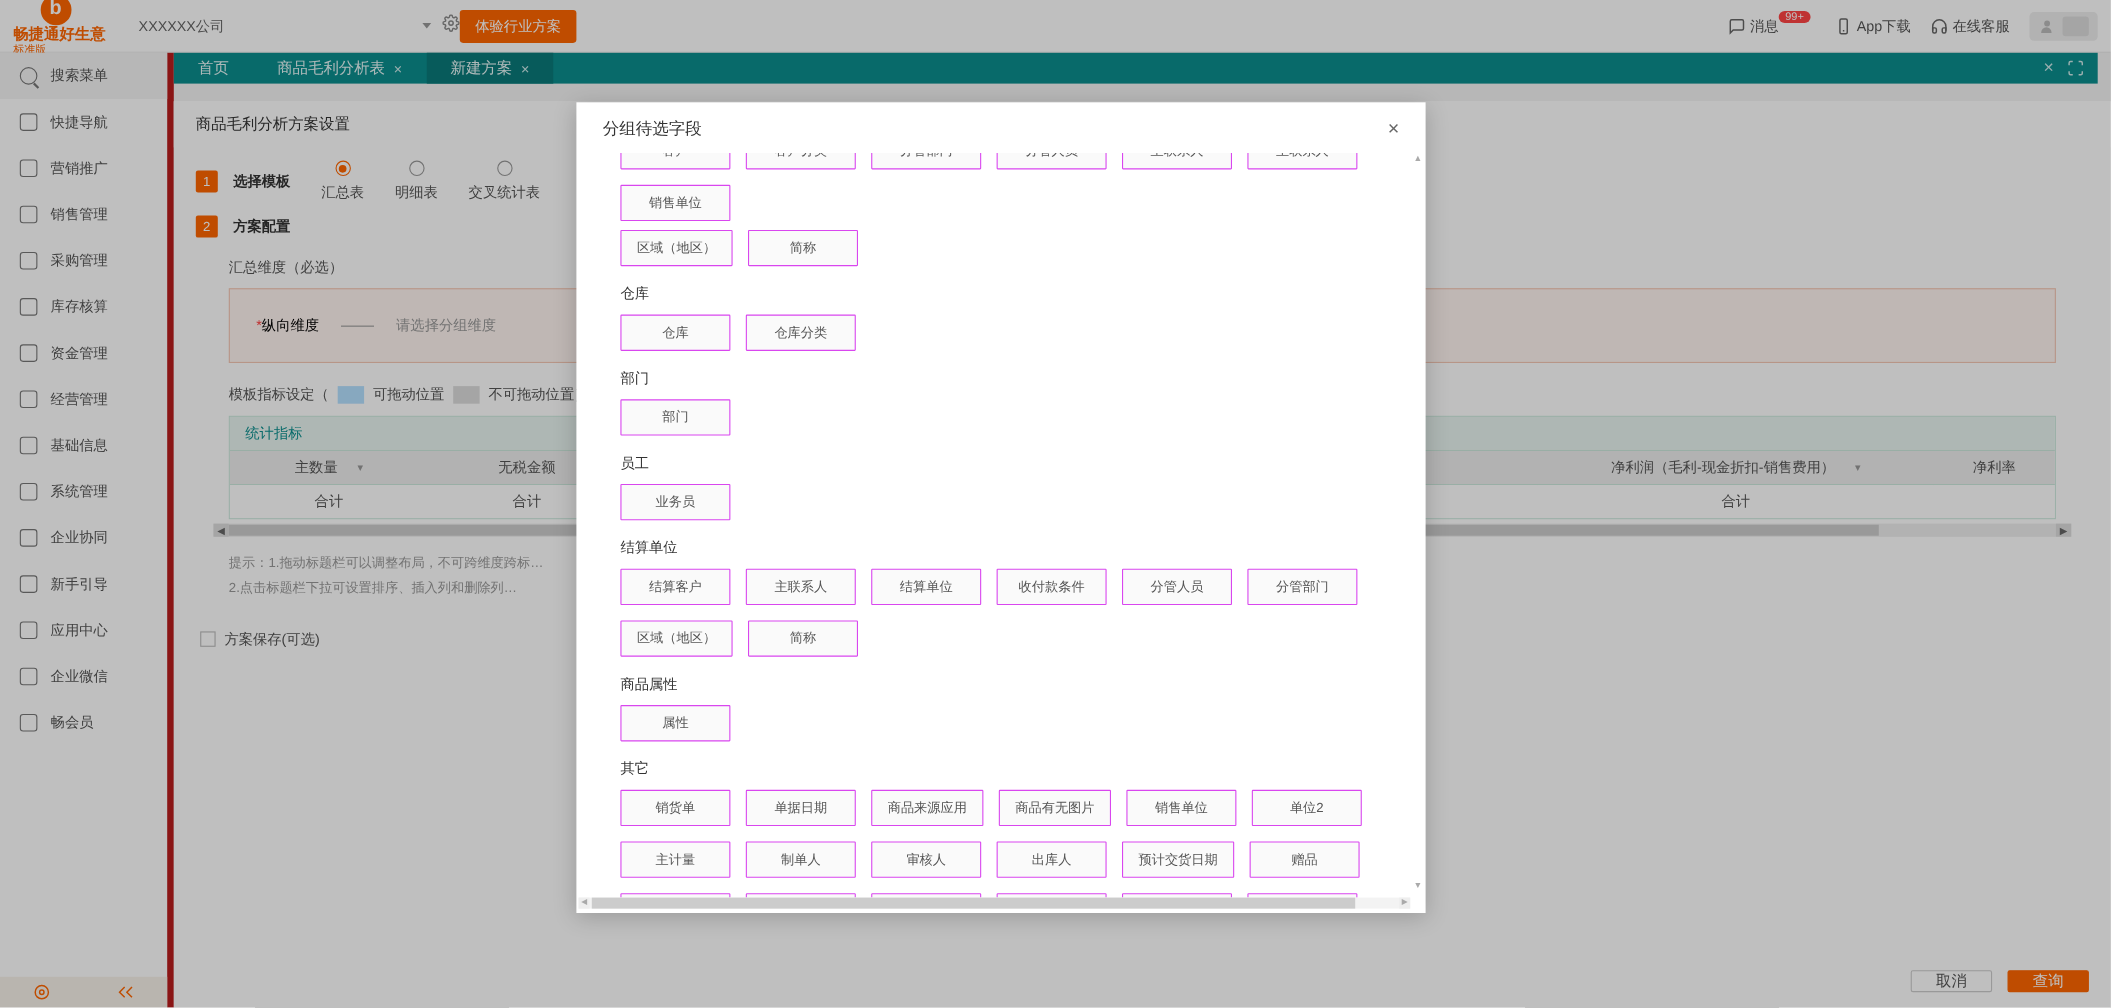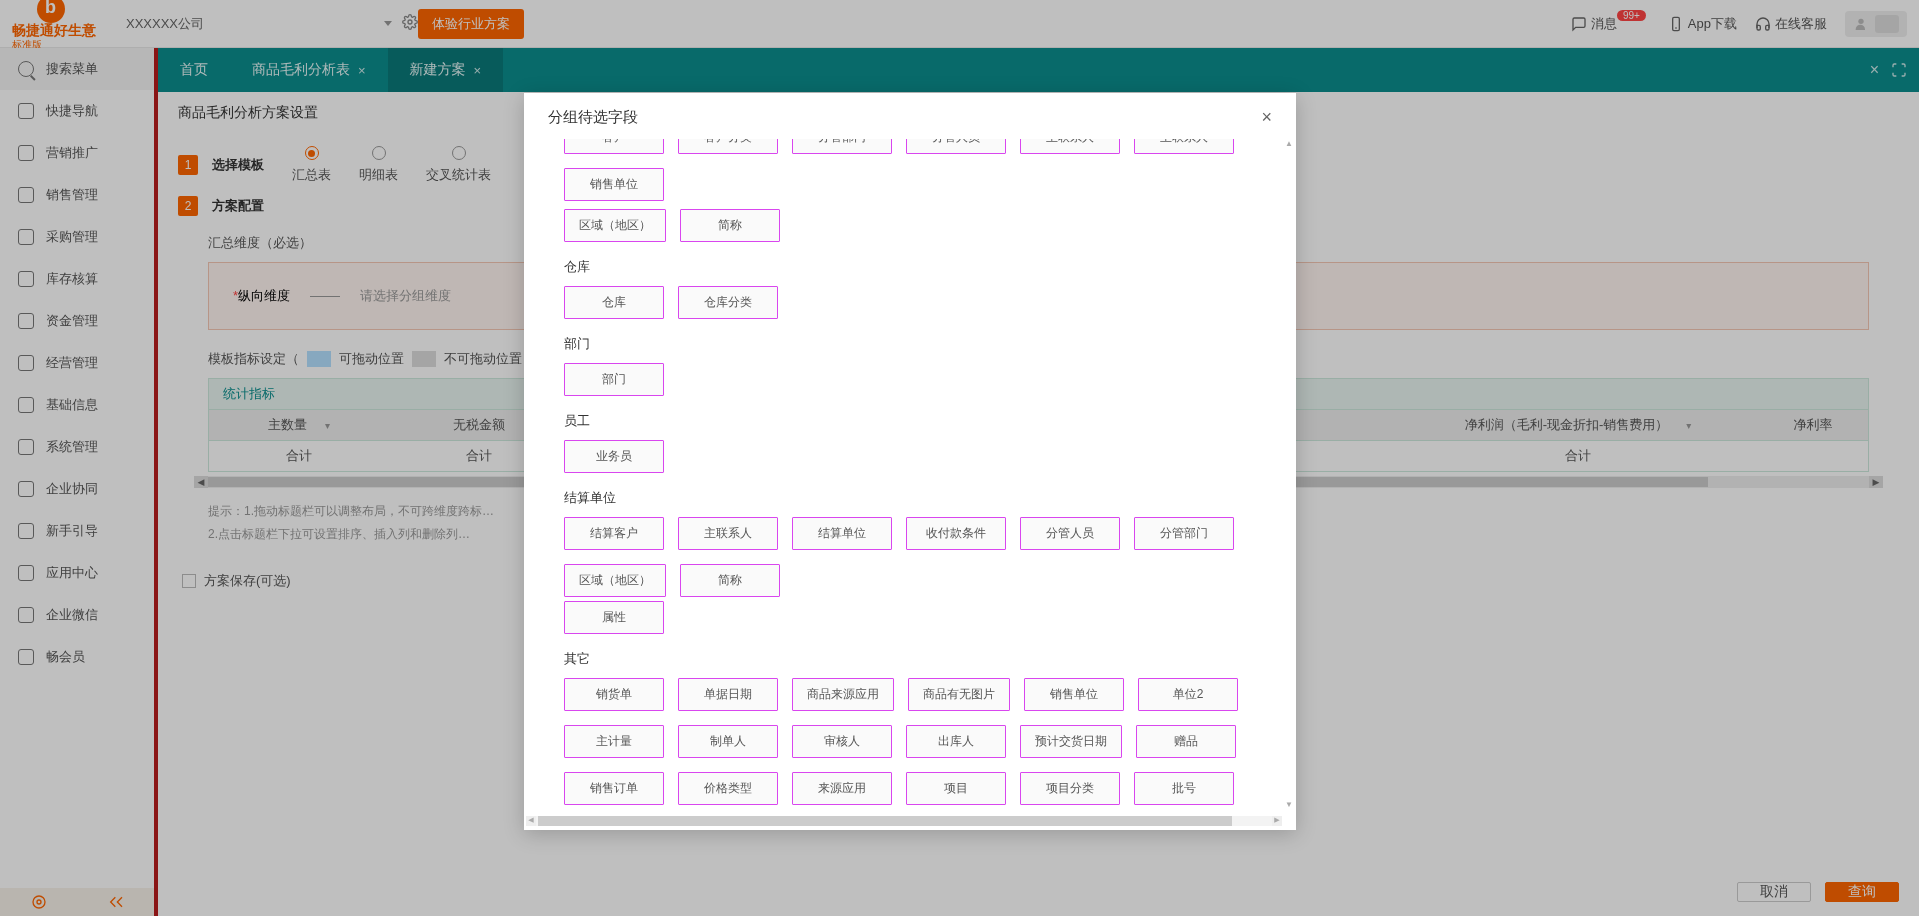"搜索菜单" .sidebar { border-right: 4px solid #b91c1c -> 6px solid #b91c1c }
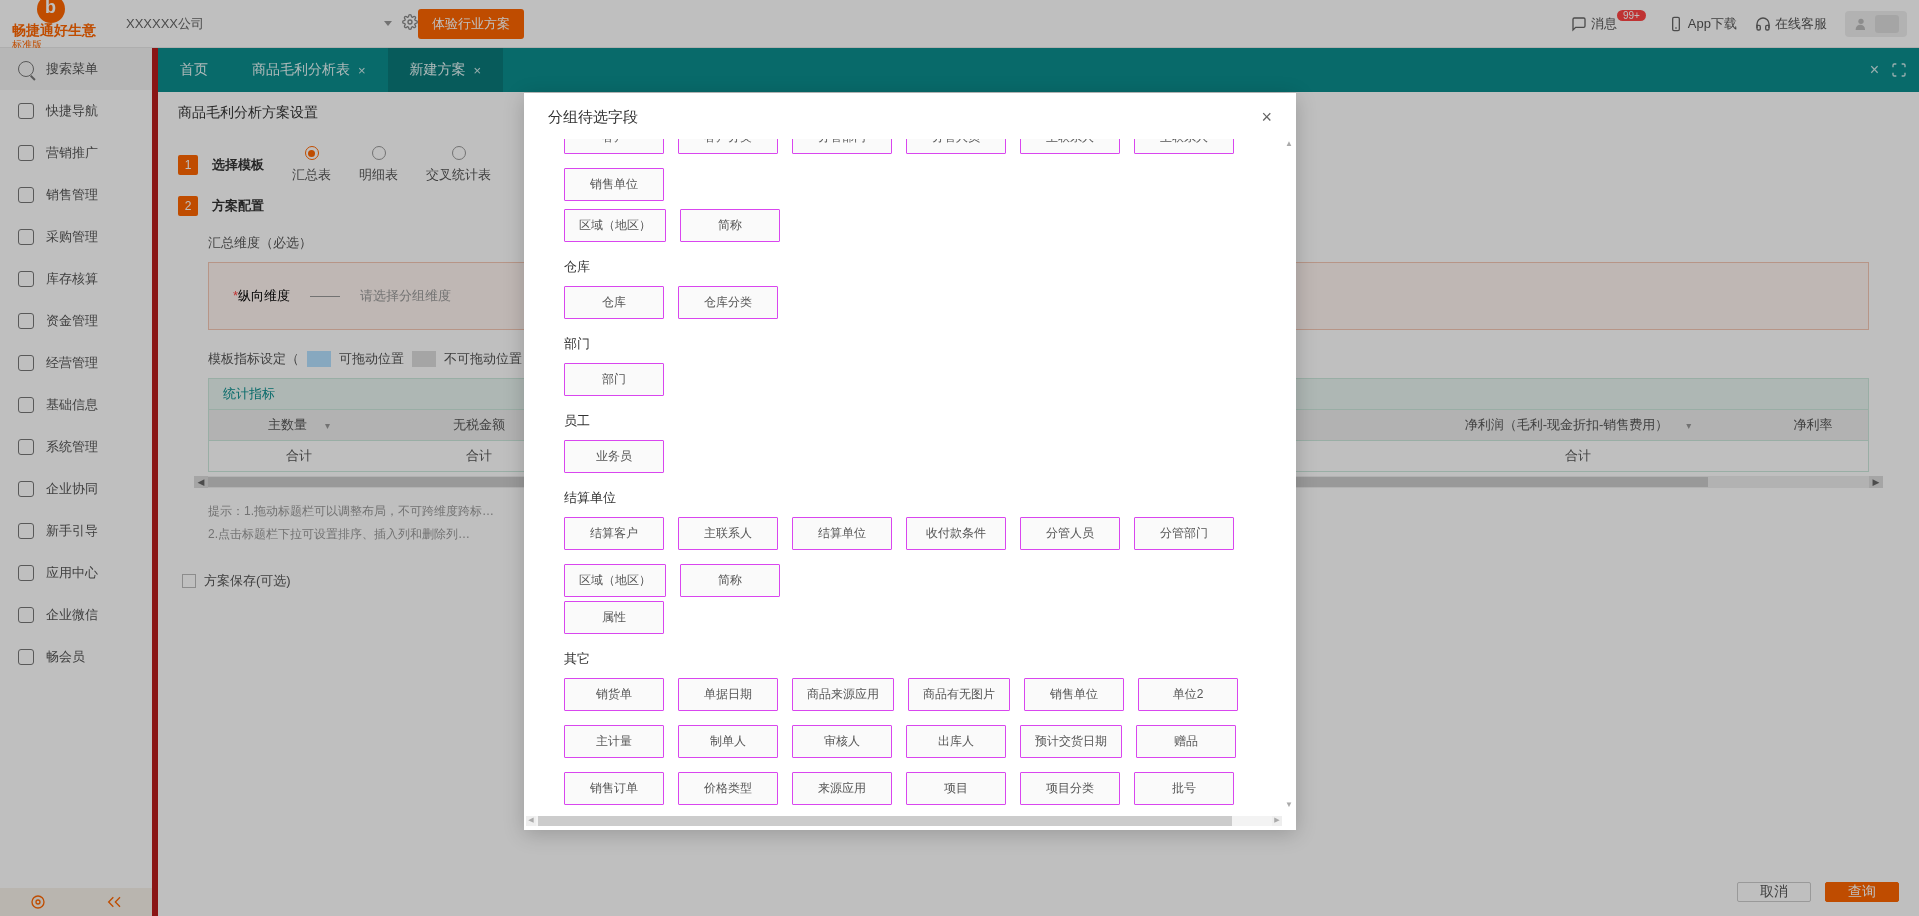"首页" .tabs { height: 44px -> 28px; right: 0 -> 12px }
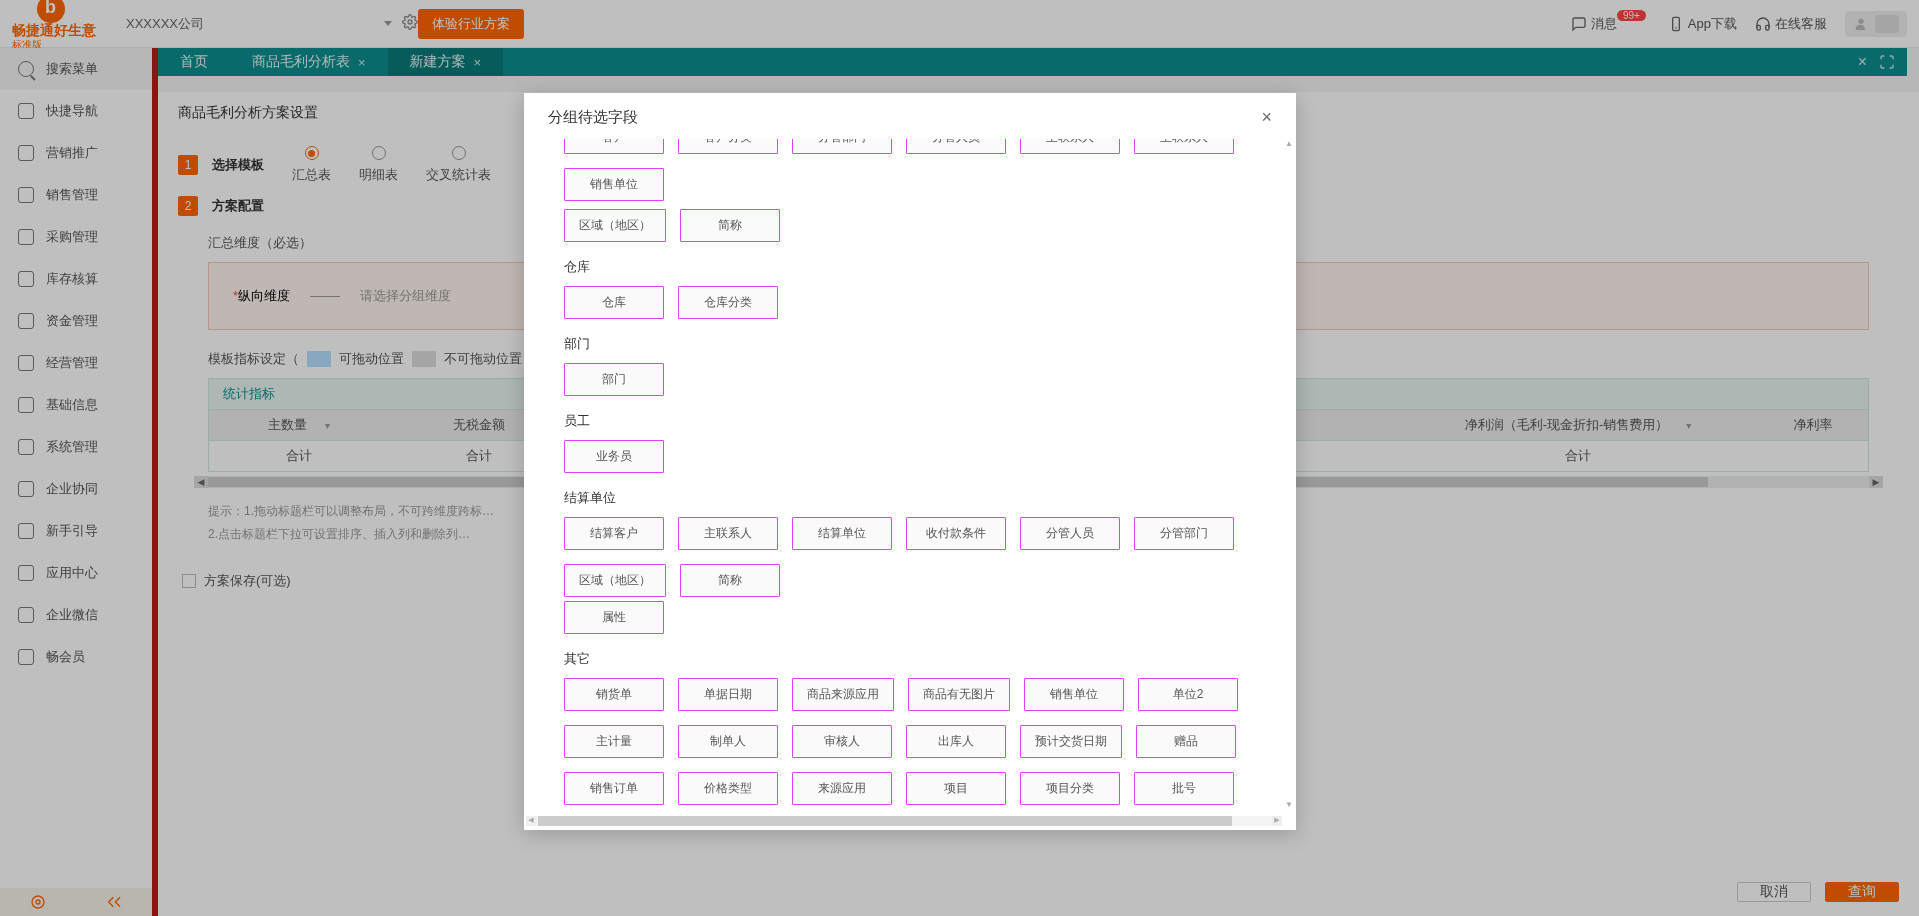"商品属性" div.field-group-title { html: none -> <div>商品属性</div> }
